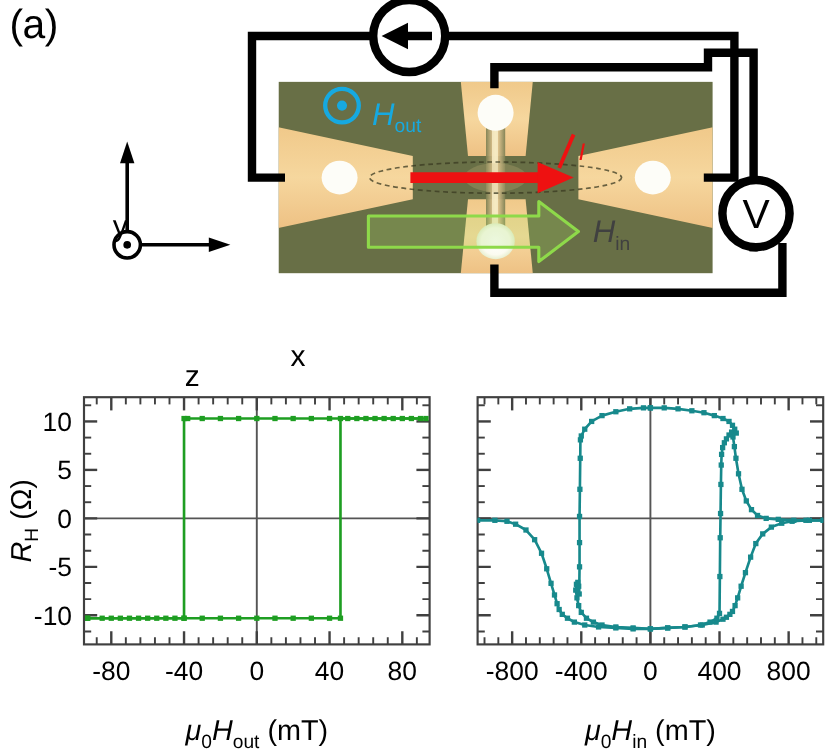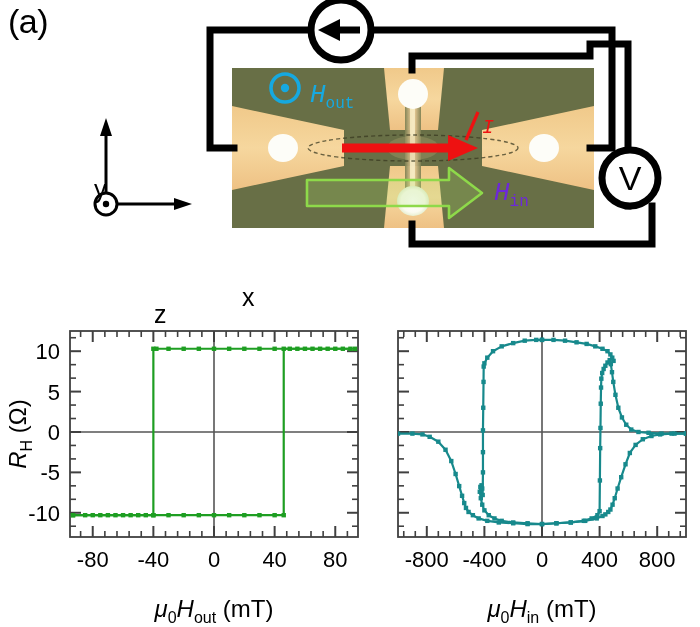"Hout" .mg-label { font-family: Liberation Mono, monospace -> Liberation Sans, sans-serif }
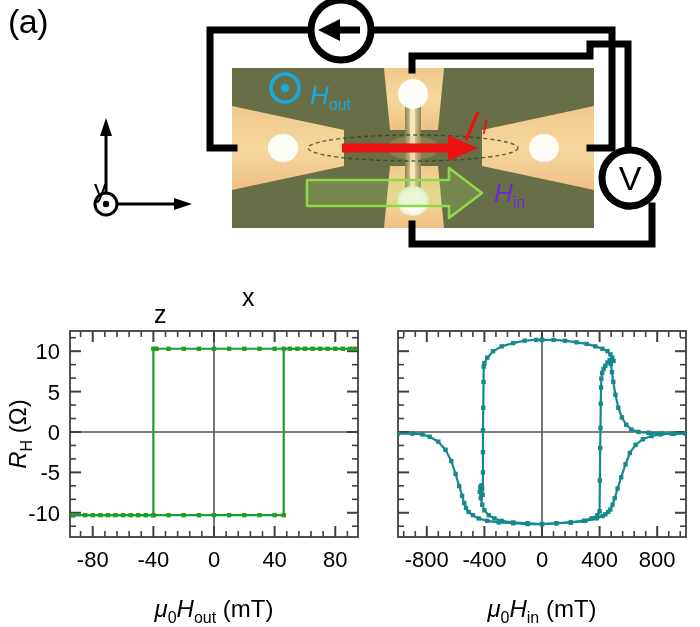"Hin" #h-in-label { color: #6d28d9 -> #404040 }
